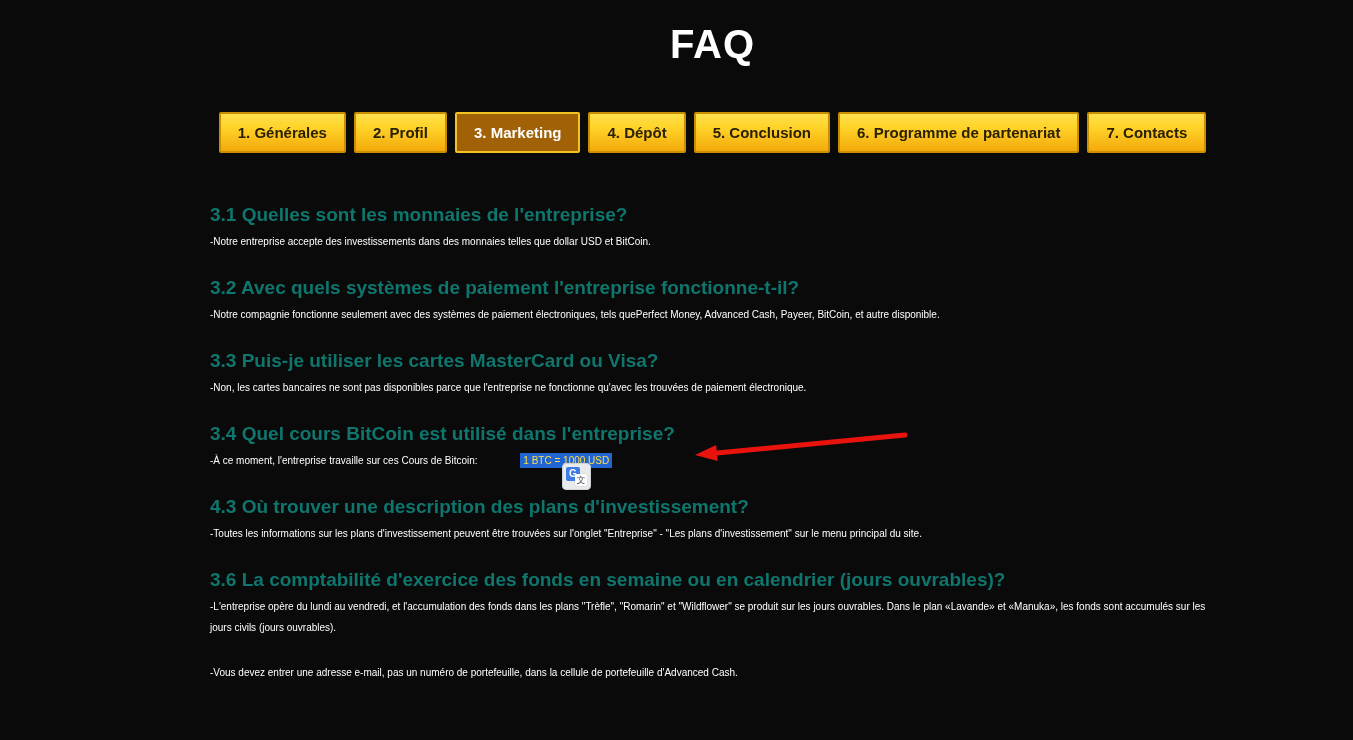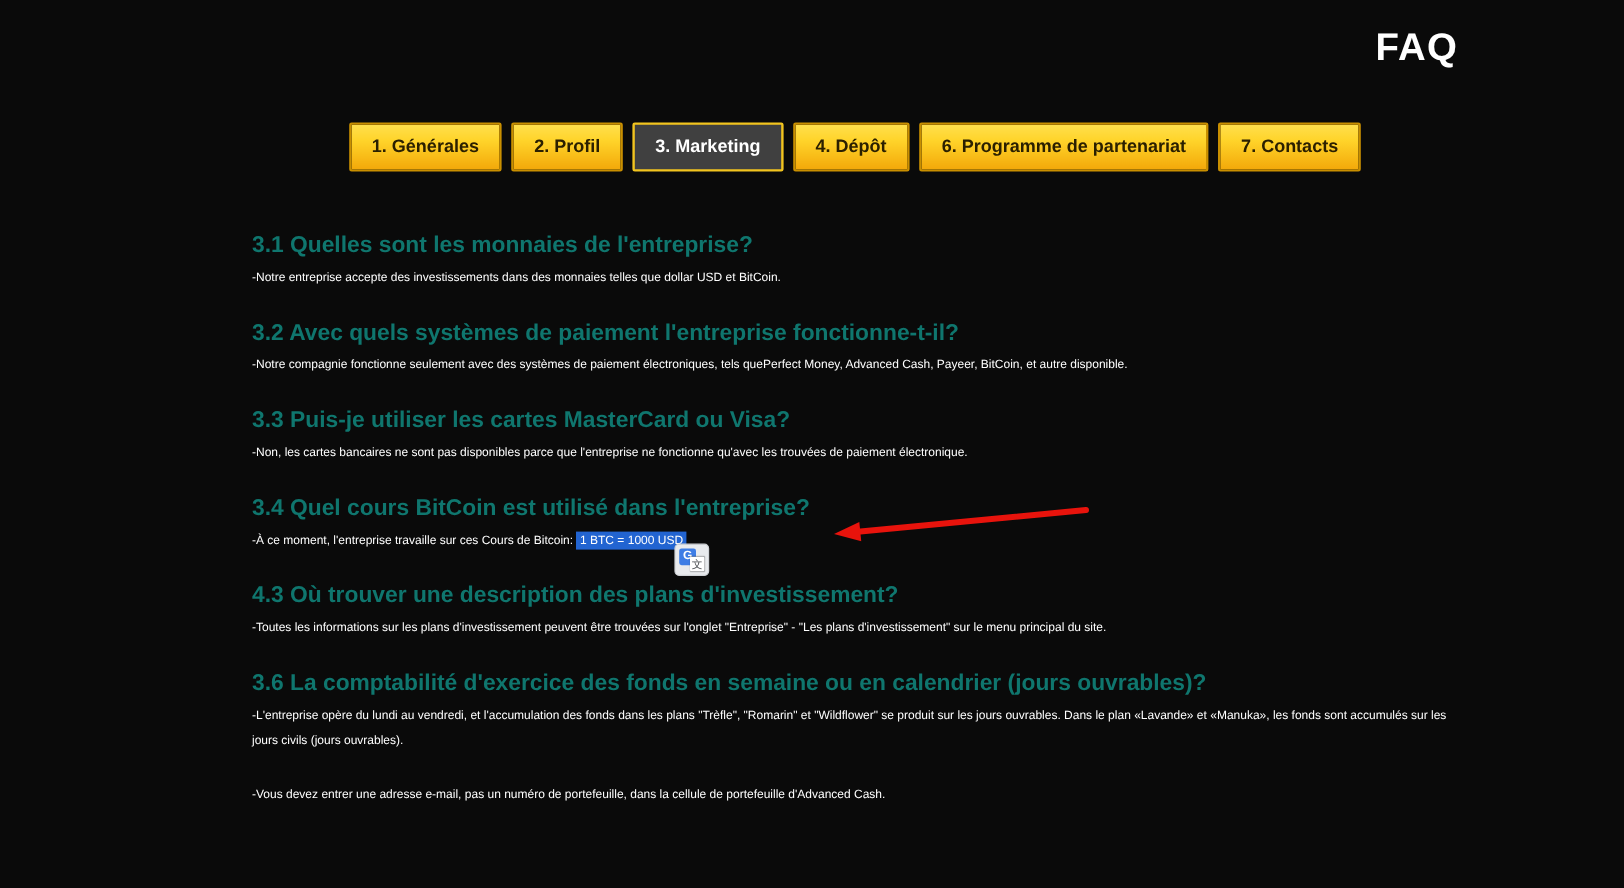"FAQ" h1.page-title { font-size: 32px -> 40px; text-align: right -> center }
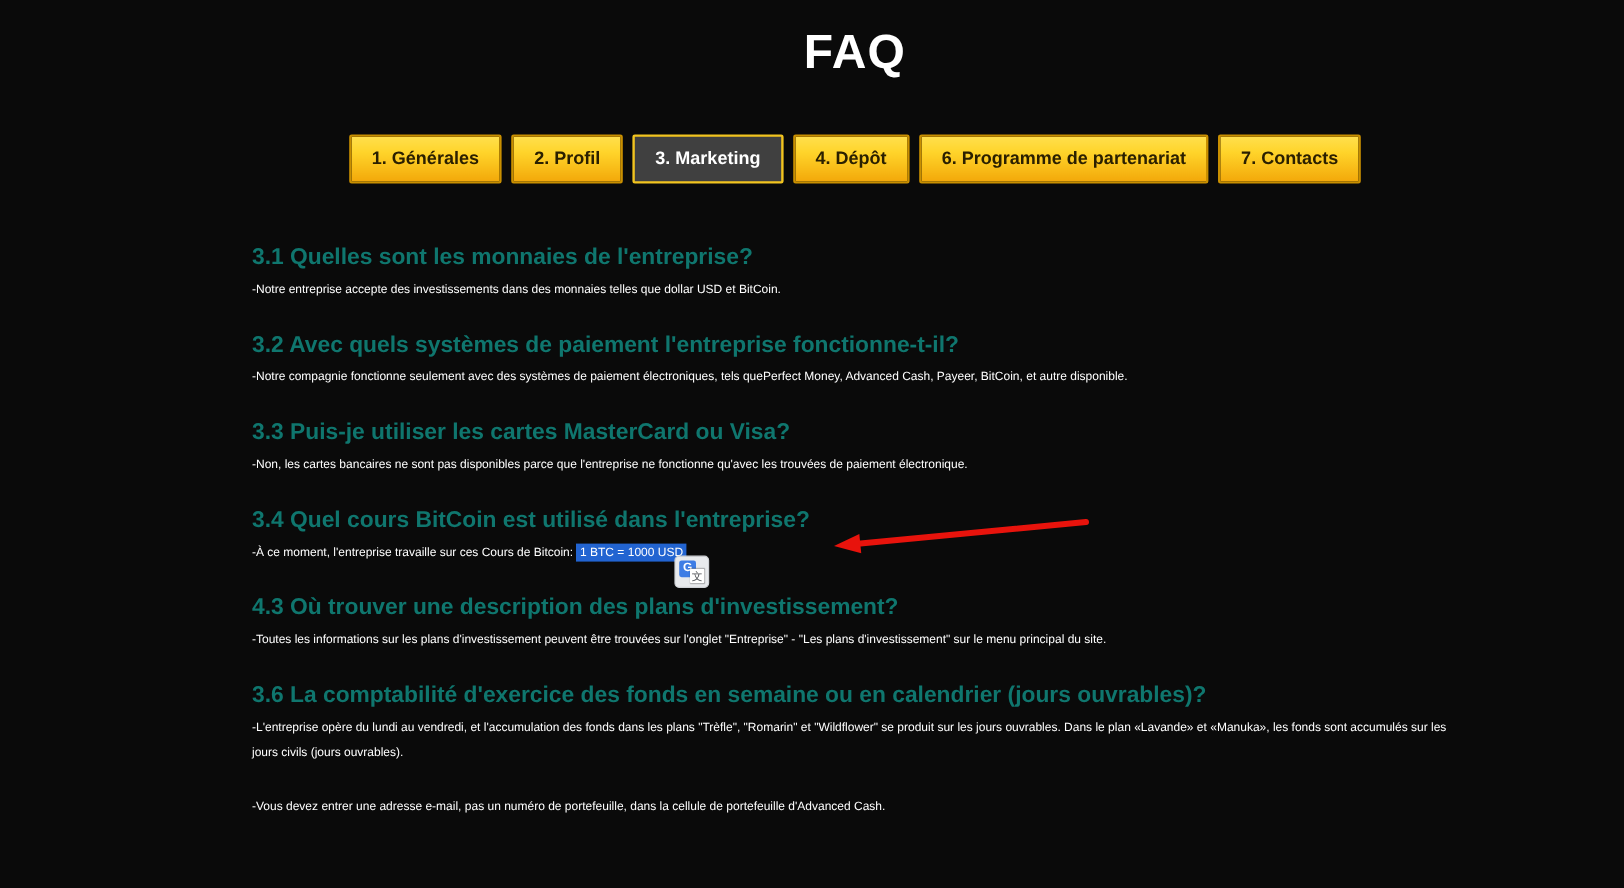"3. Marketing" .tab.active { background: #404040 -> #a16207 }
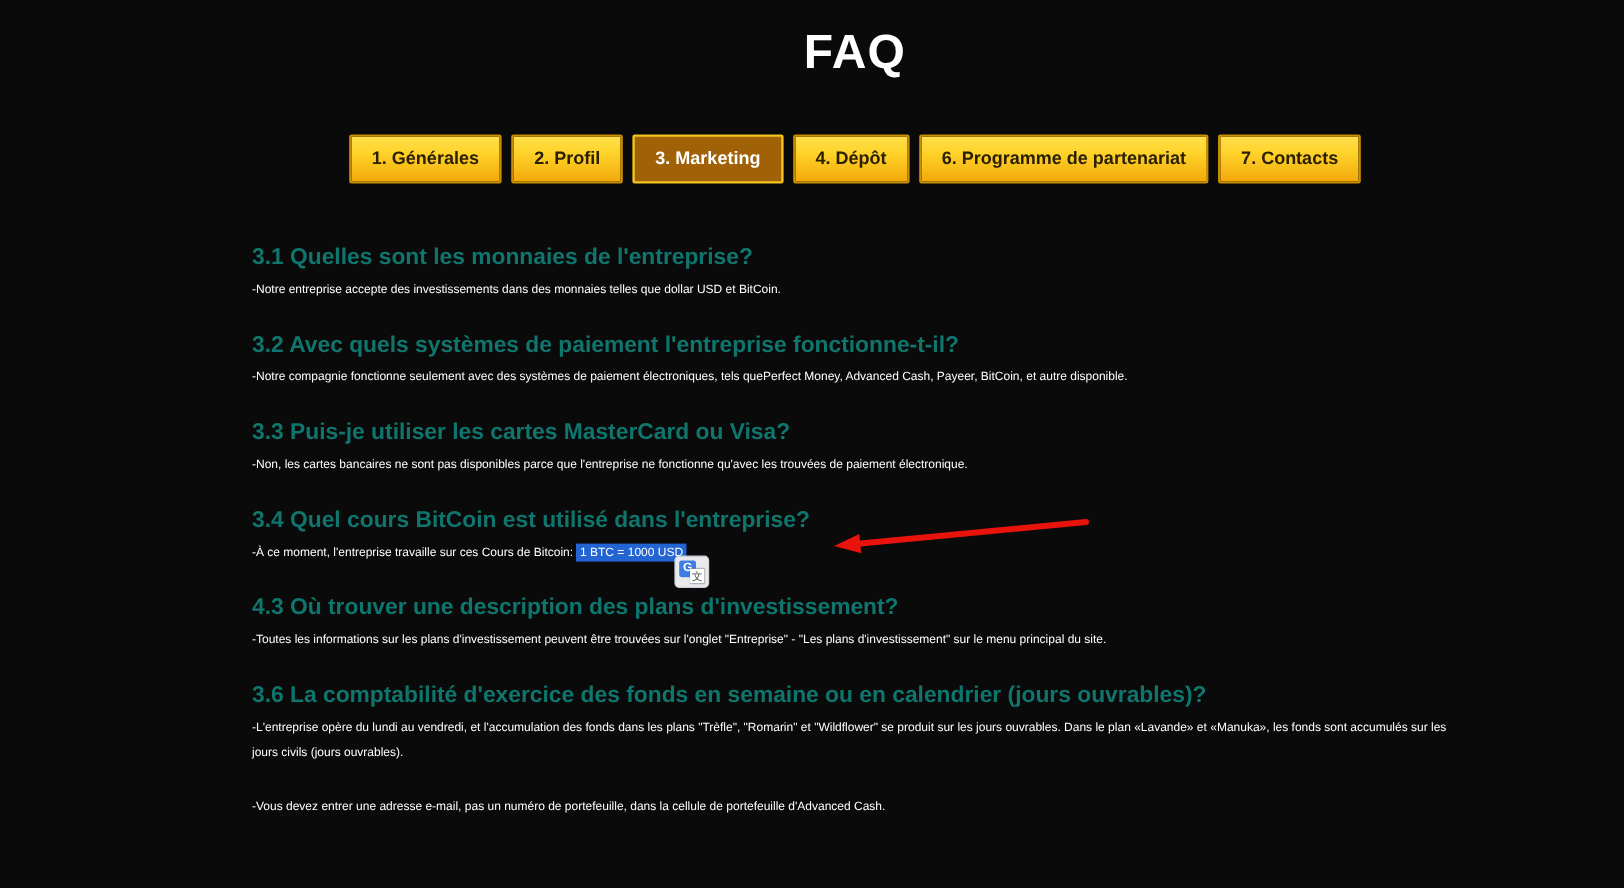"5. Conclusion" button.tab { html: none -> <button>5. Conclusion</button> }
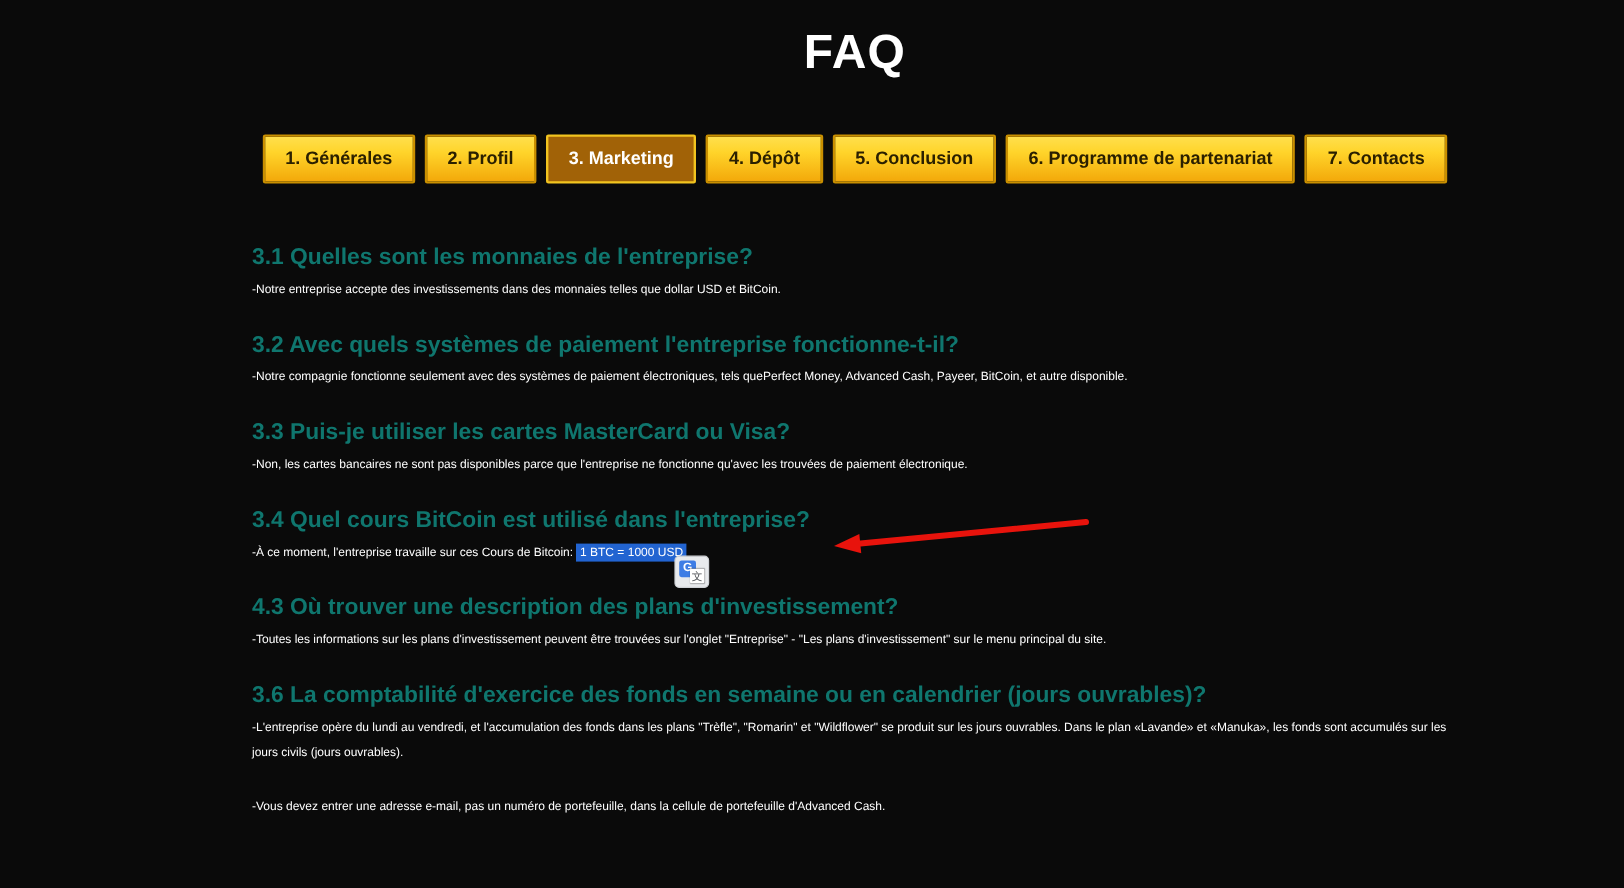"1 BTC = 1000 USD" .highlight { color: #ffffff -> #fde047; margin-left: none -> 40px }
